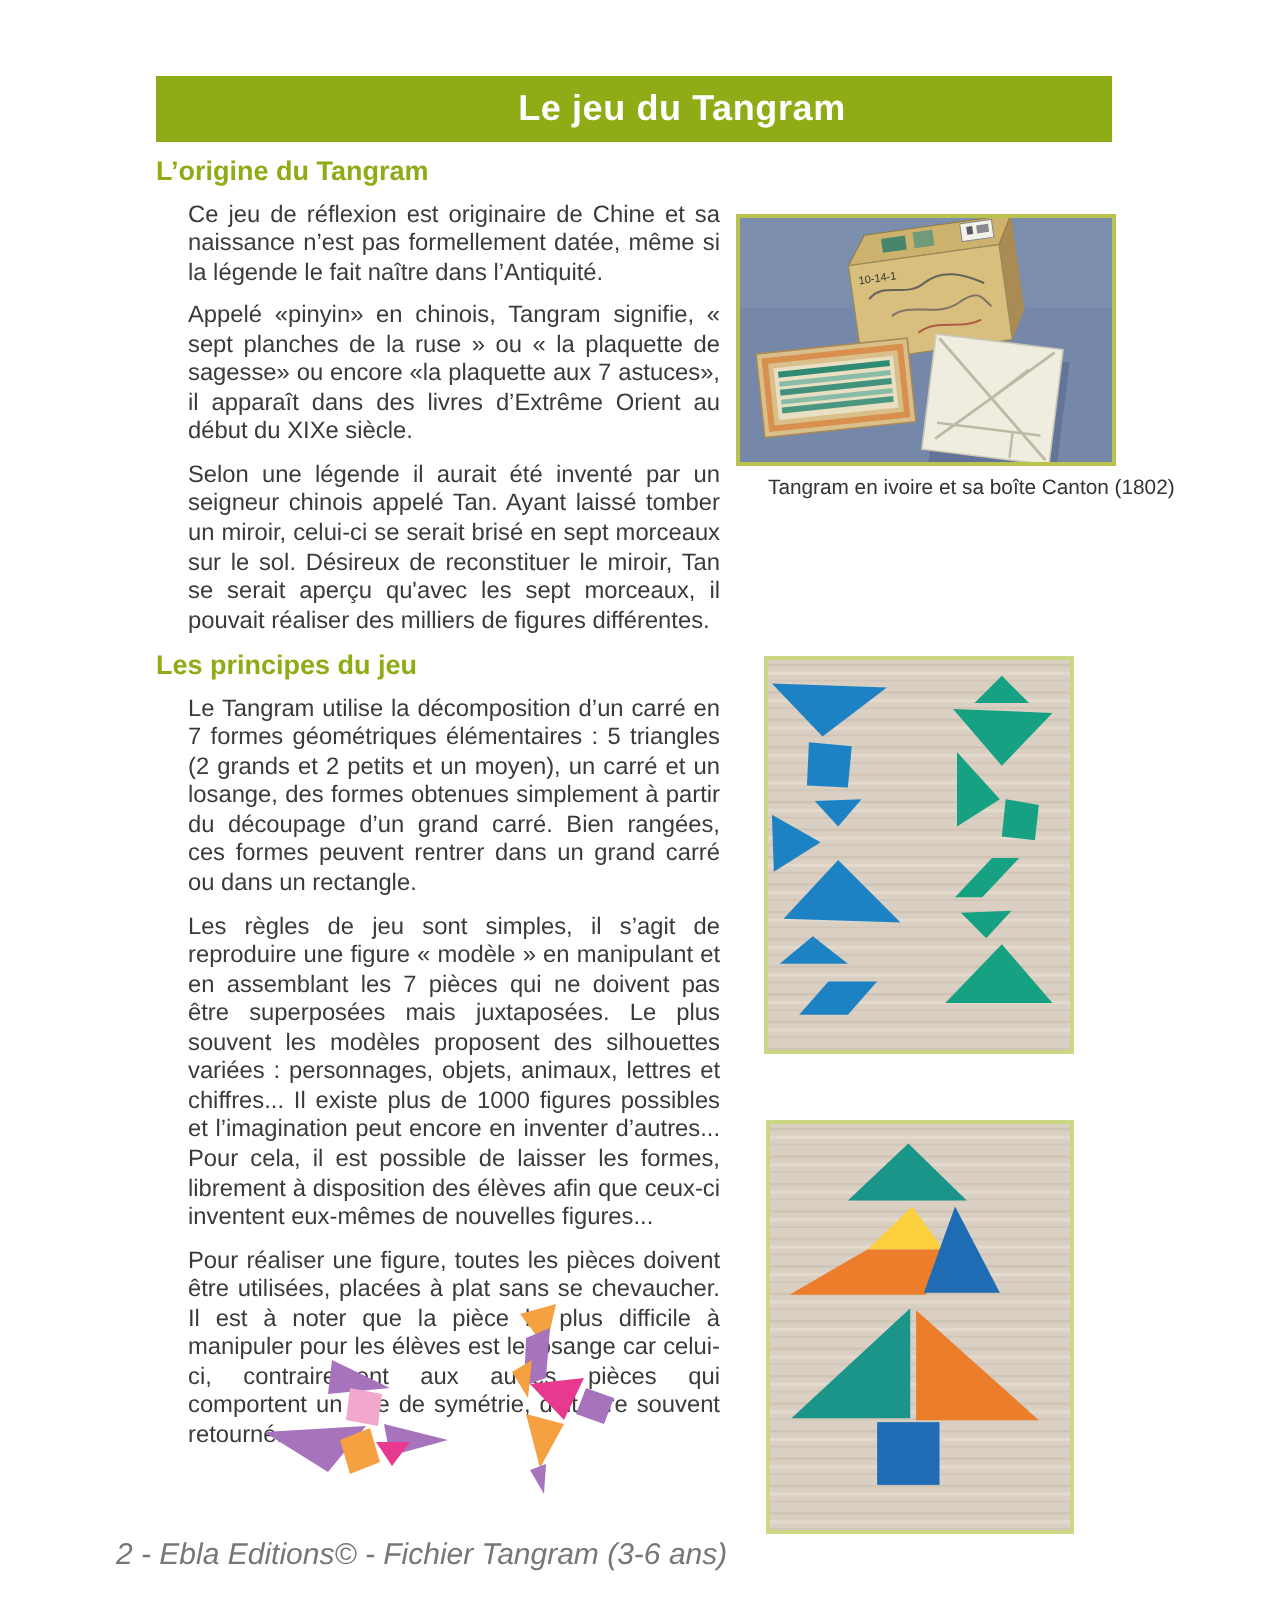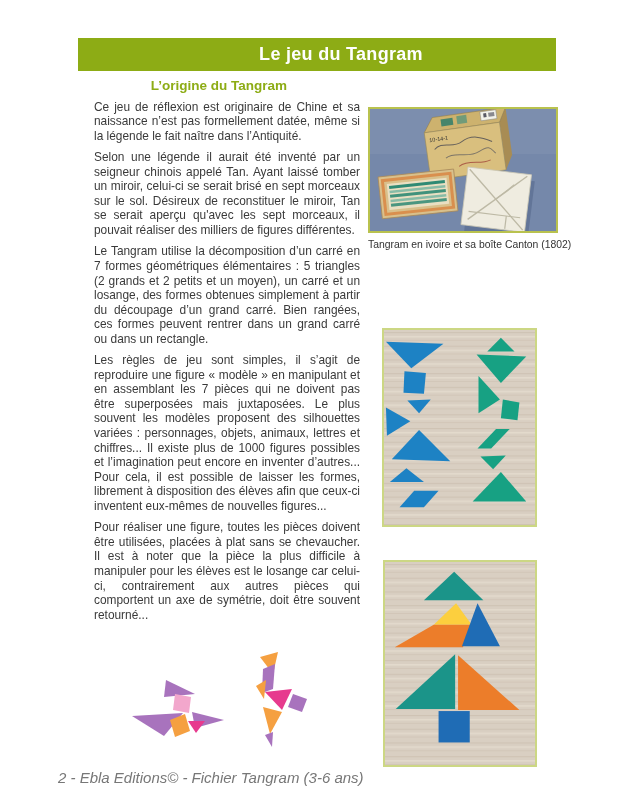"L’origine du Tangram" .textcol h3 { text-align: center -> none }
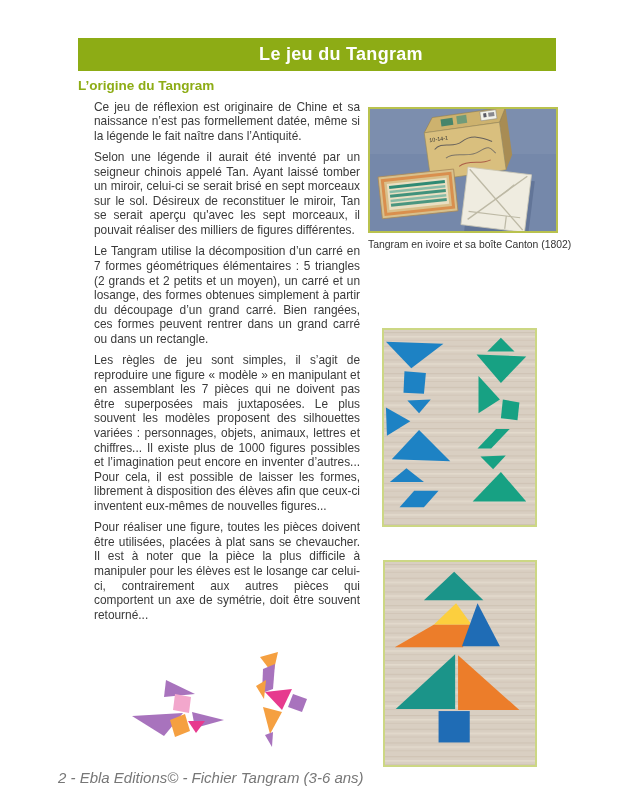"Appelé «pinyin» en chinois, Tangram" p { html: none -> <p>Appelé «pinyin» en chinois, Tangram signifie, « sept planches de la ruse » ou « la plaquette de sagesse» ou encore «la plaquette aux 7 astuces», il apparaît dans des livres d’Extrême Orient au début du XIXe siècle.</p> }
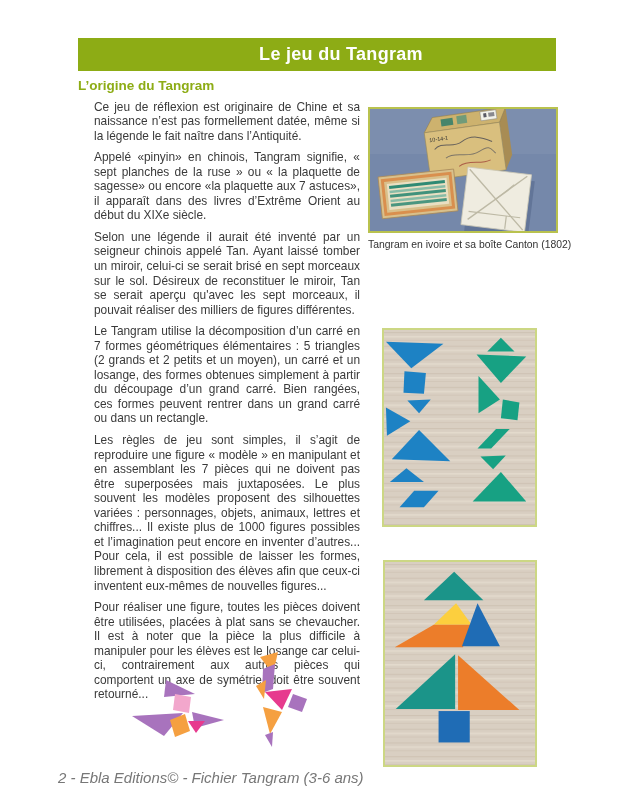"Tangram en ivoire et sa" .caption { left: 368px -> 384px }
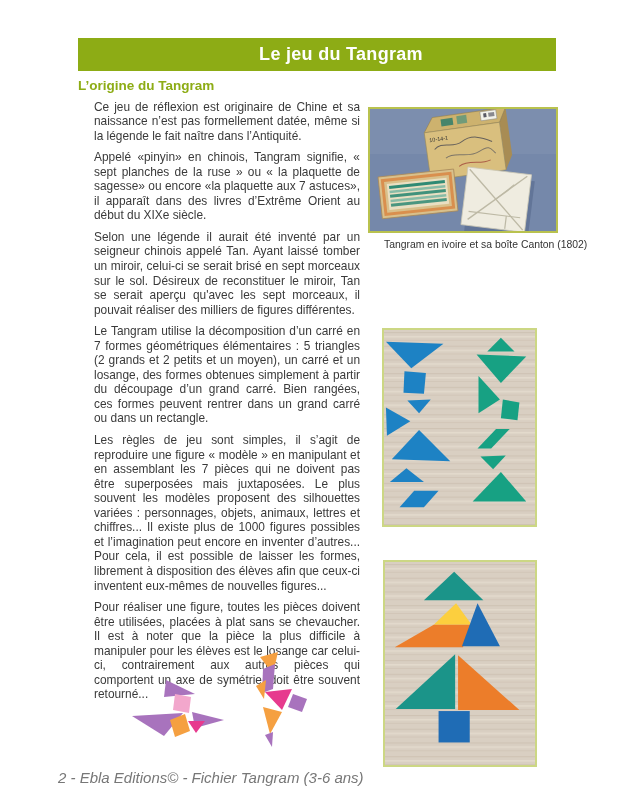"Les principes du jeu" h3.second { html: none -> <h3>Les principes du jeu</h3> }
